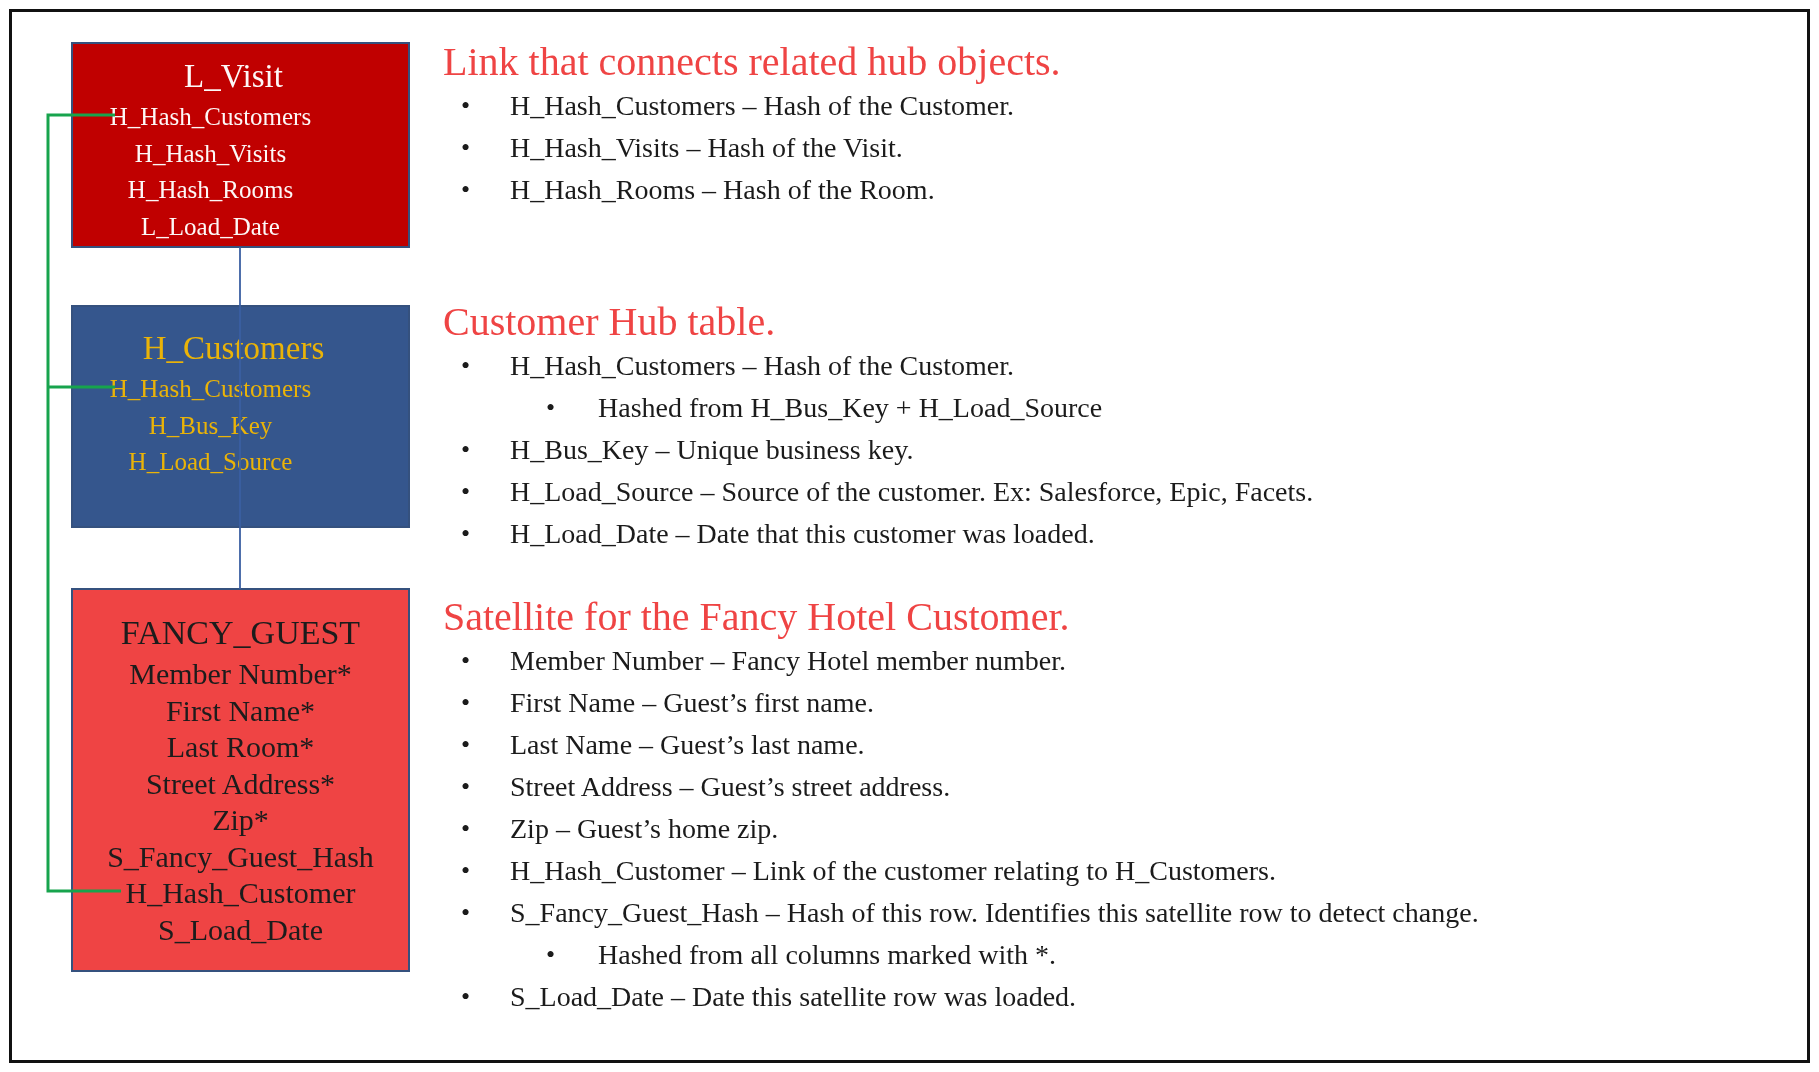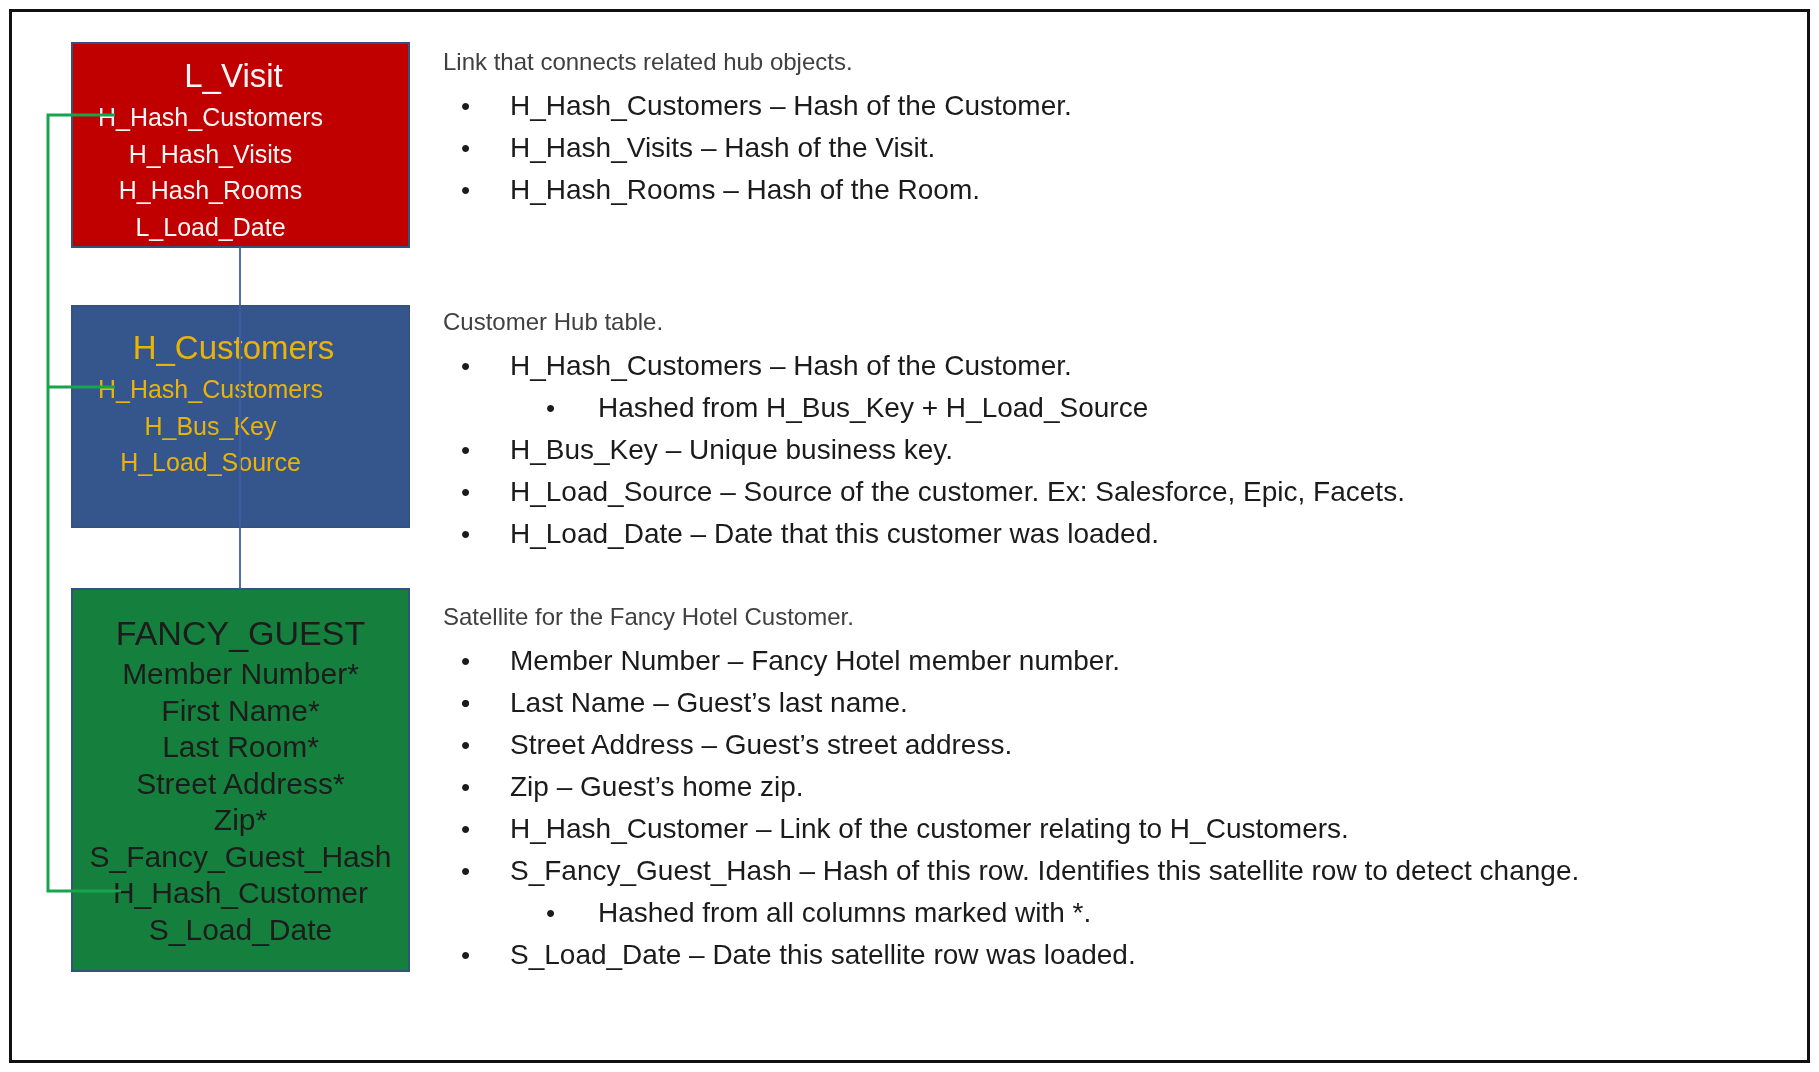"L_Visit" #canvas { font-family: Liberation Sans, sans-serif -> Liberation Serif, serif }
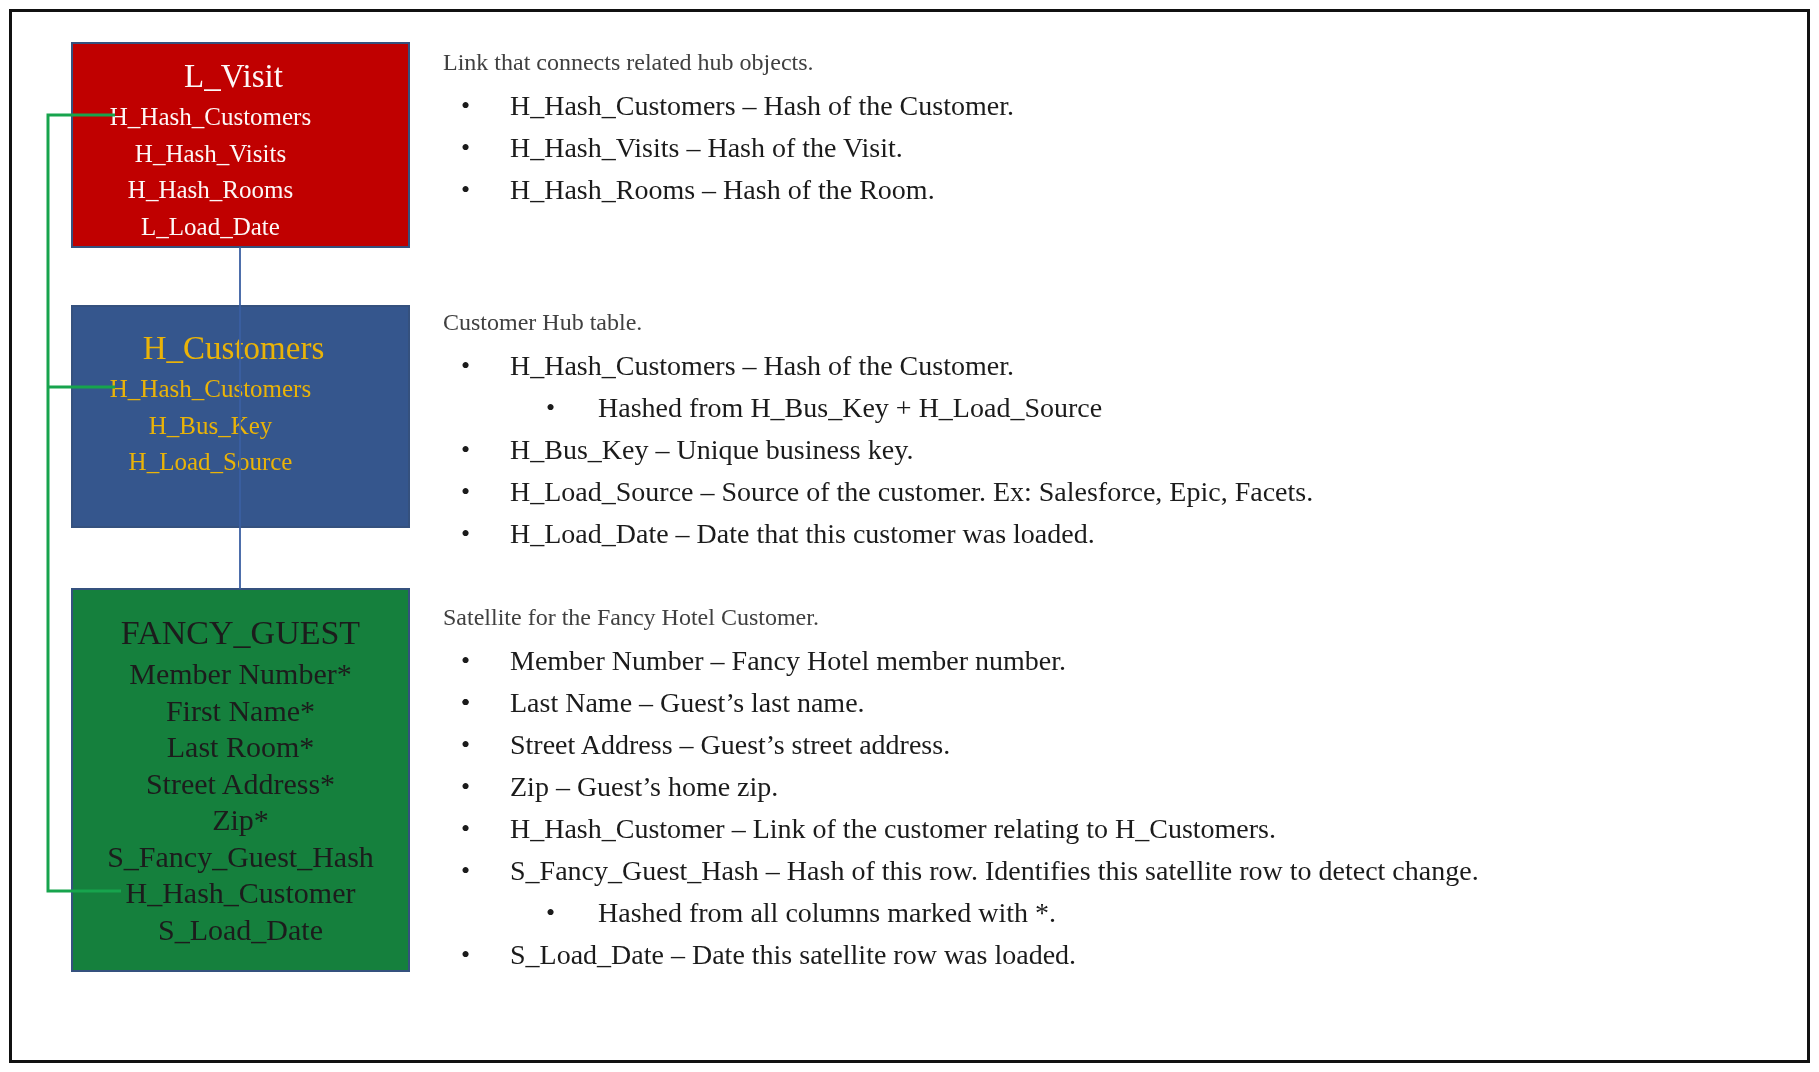"Link that connects related hub" .note h2 { color: #404040 -> #ef4444; font-size: 24px -> 40px }
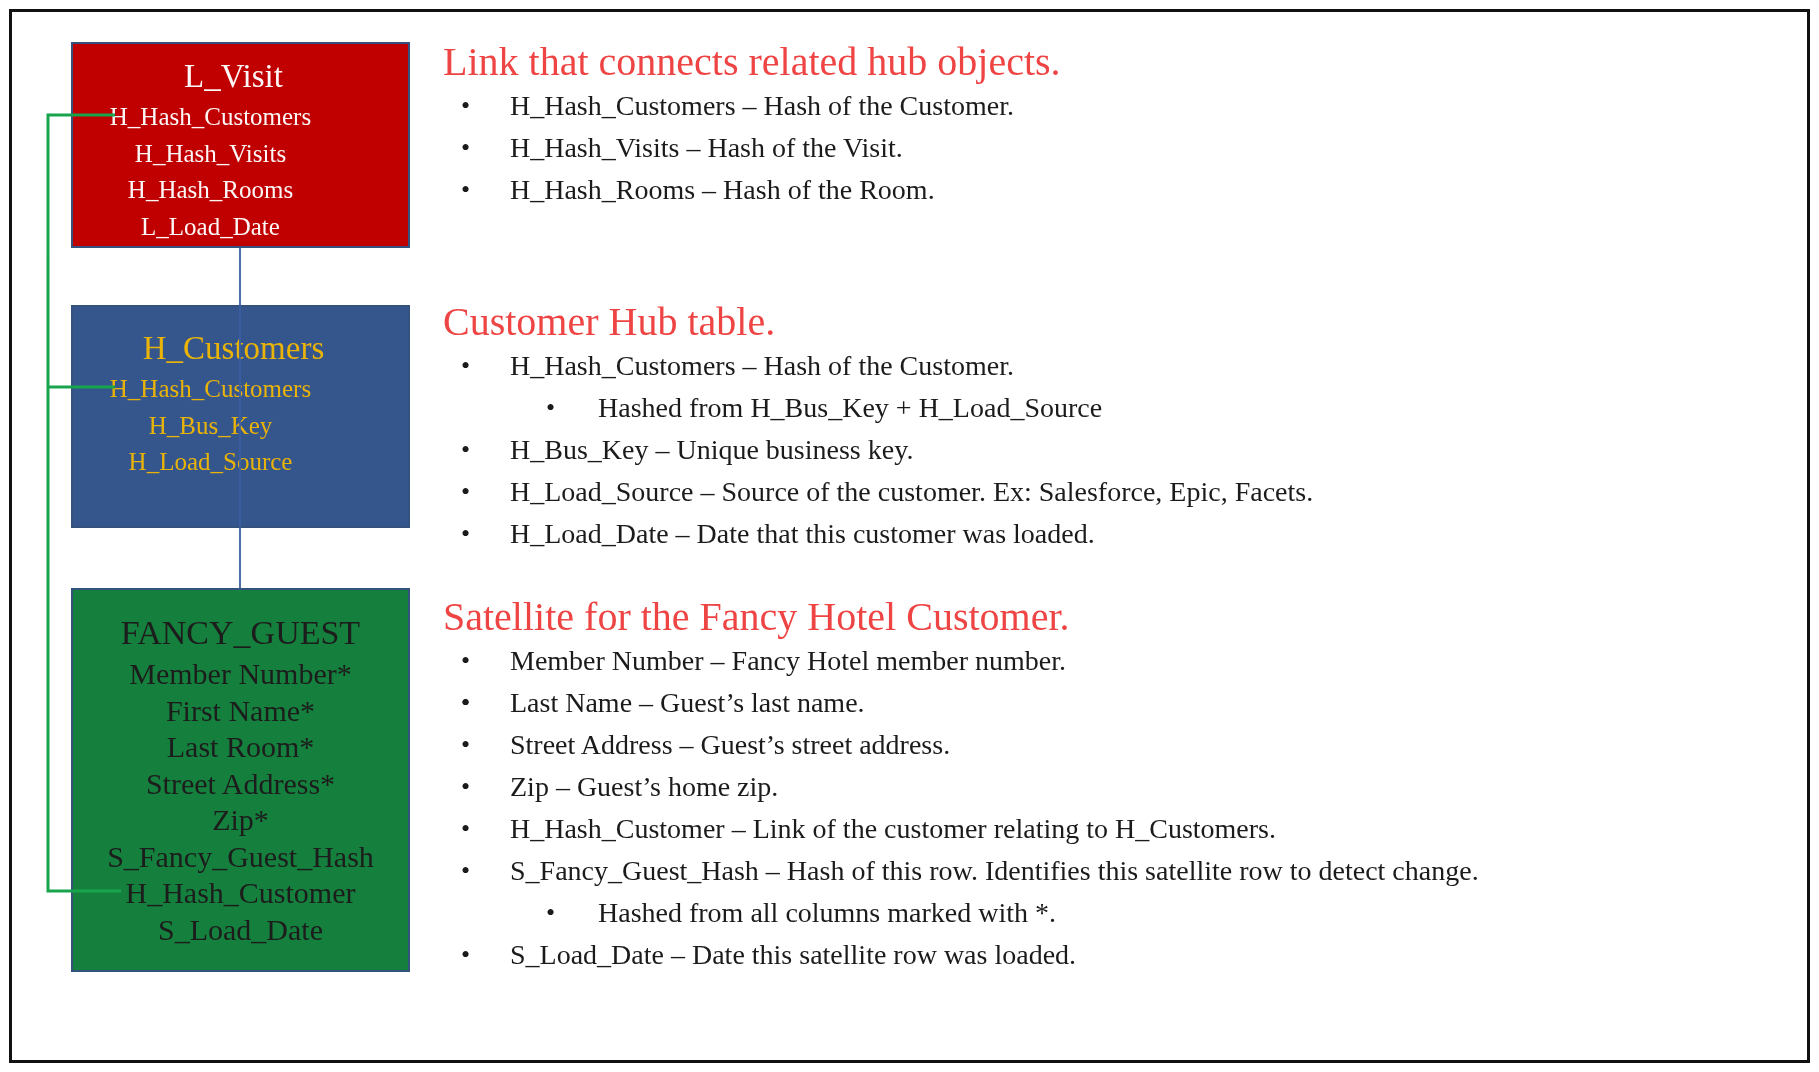"FANCY_GUEST" div.entity { background: #15803d -> #ef4444 }
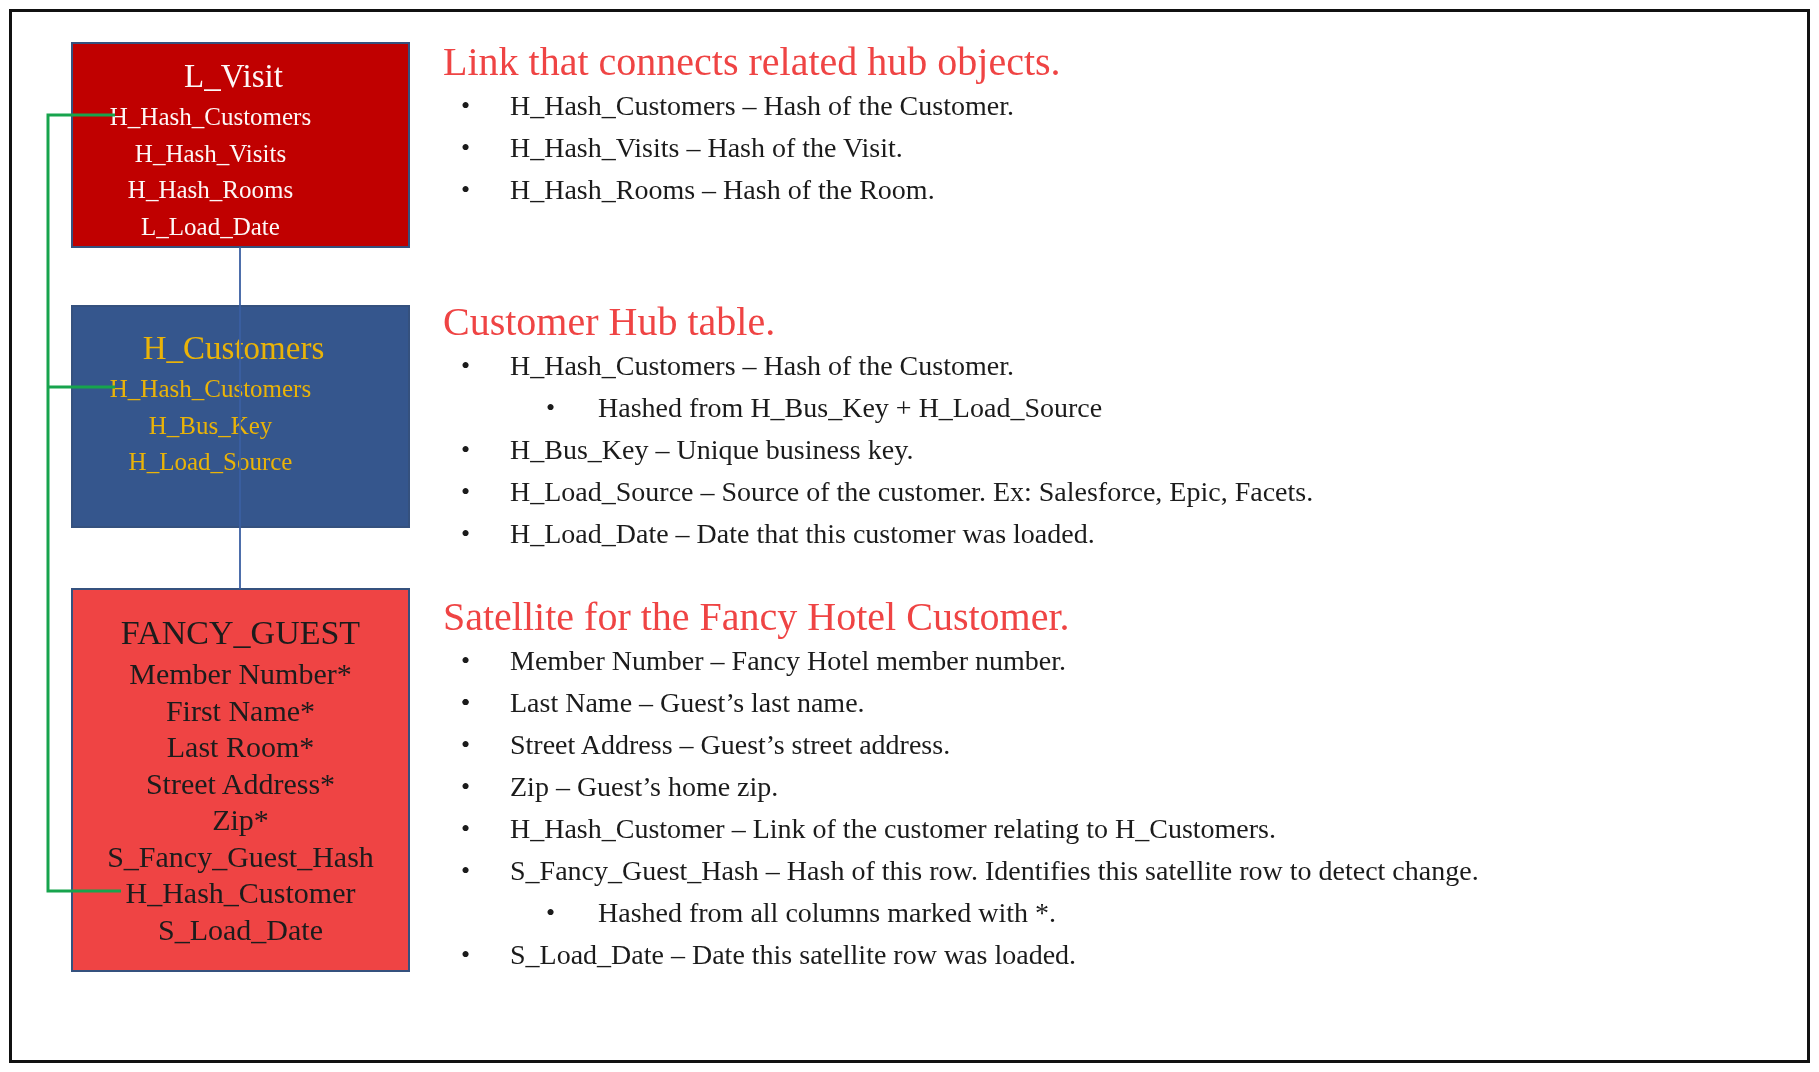"First Name – Guest’s first" span.txt { html: none -> <span>First Name – Guest’s first name.</span> }
